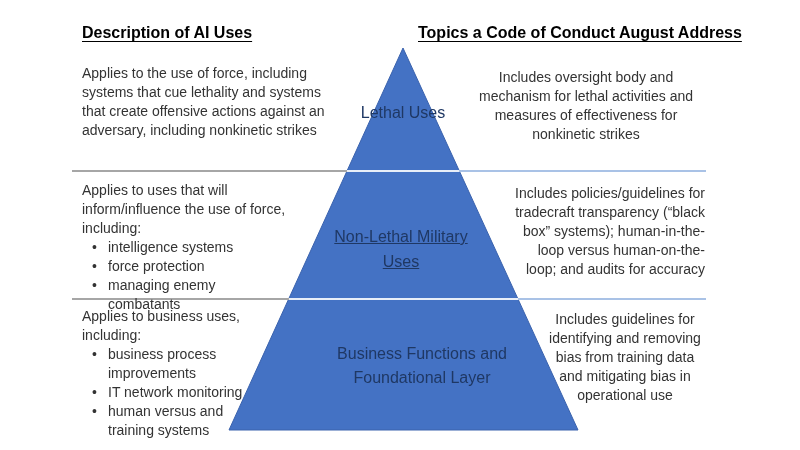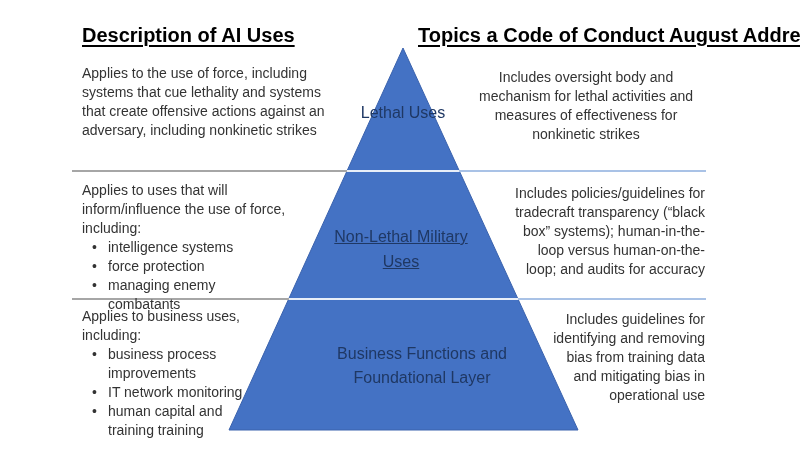"Description of AI Uses" .hdr { font-size: 20px -> 16px }
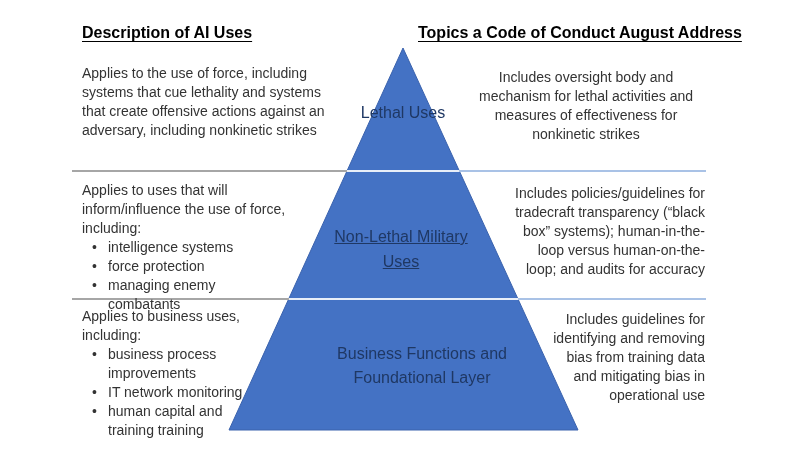"Includes guidelines for identifying and" .r3R { text-align: right -> center }
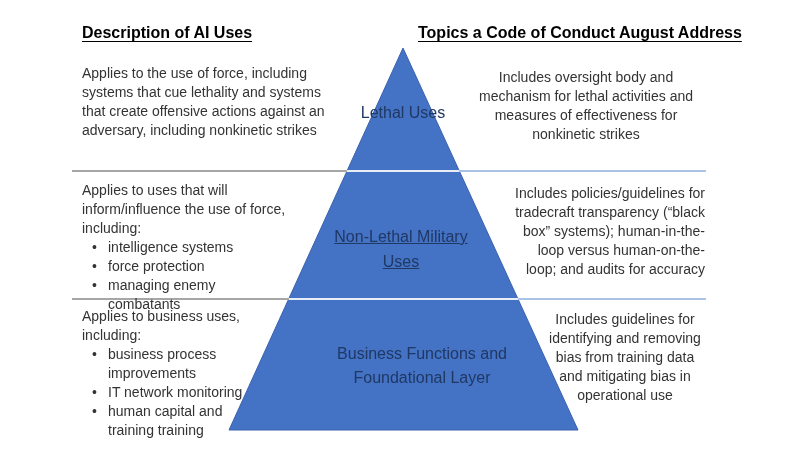"human capital and training training" li { text: capital and training training -> versus and training systems }
